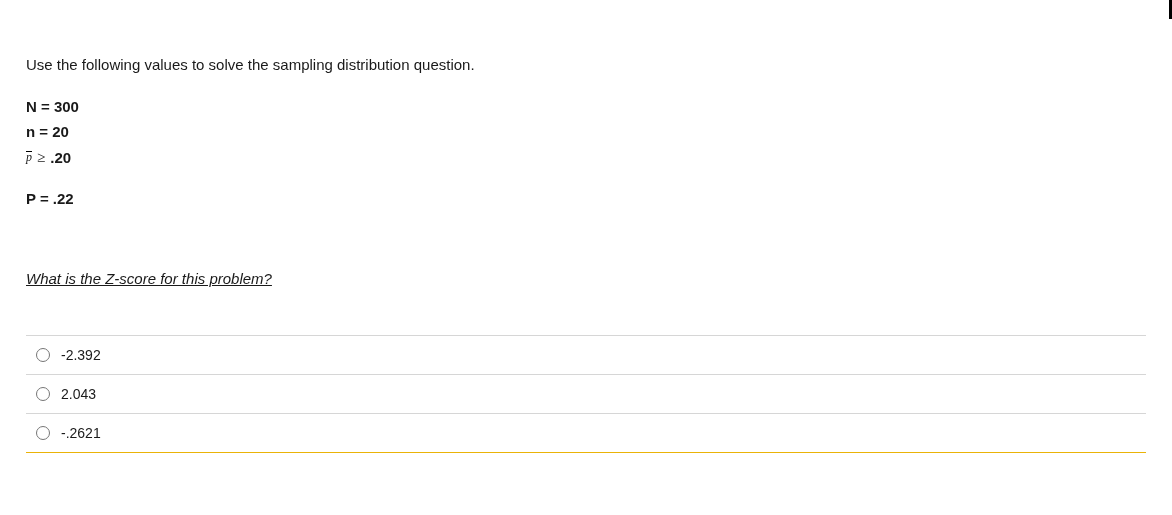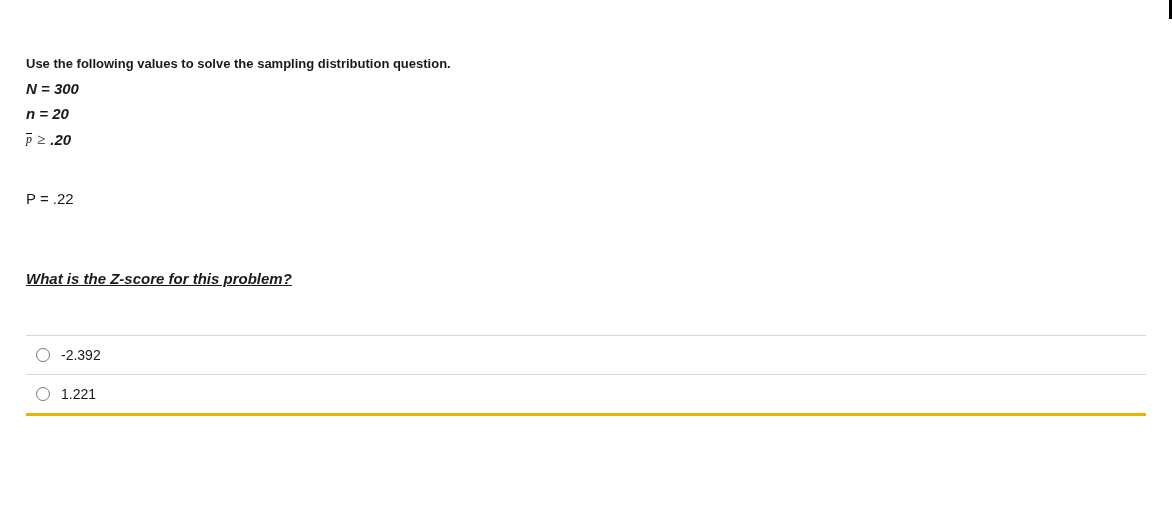"Use the following values to" .intro { font-size: 13px -> 15px; font-weight: 700 -> 400; margin-bottom: 6px -> 22px }
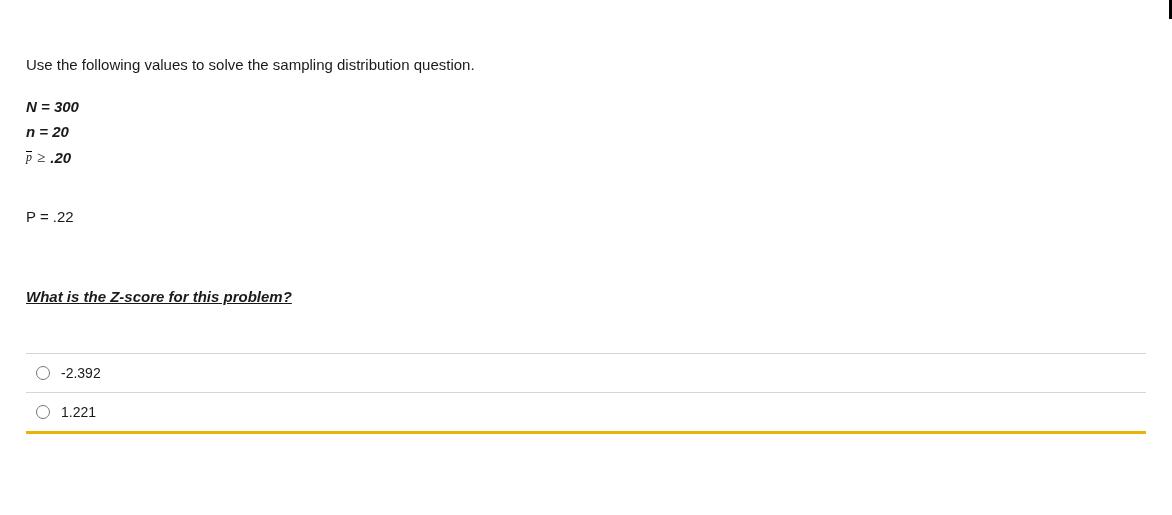"N = 300" .bold { font-style: italic -> none }
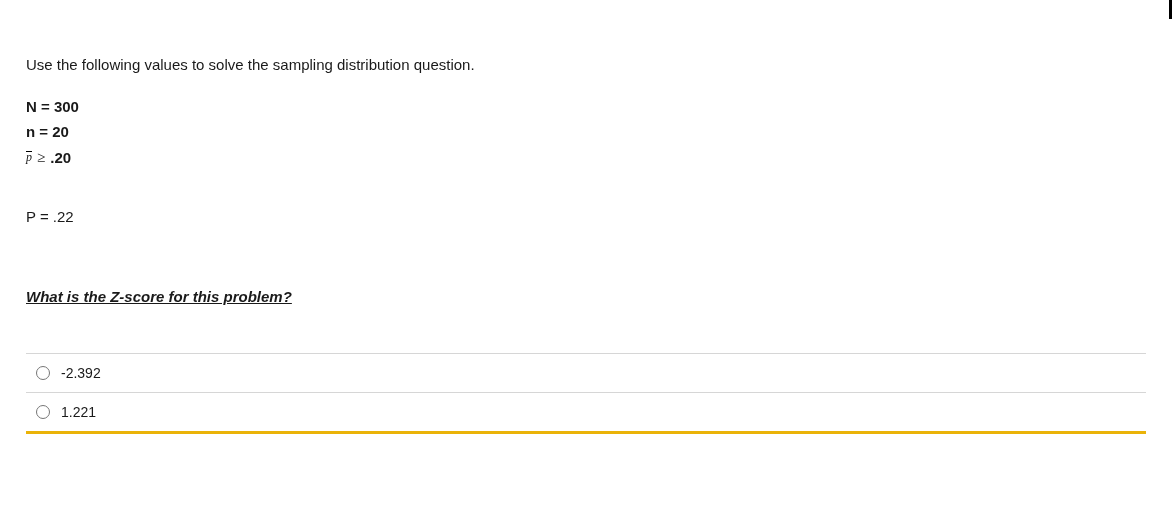"P = .22" .p-line { font-weight: 400 -> 700; margin-top: 36px -> 18px }
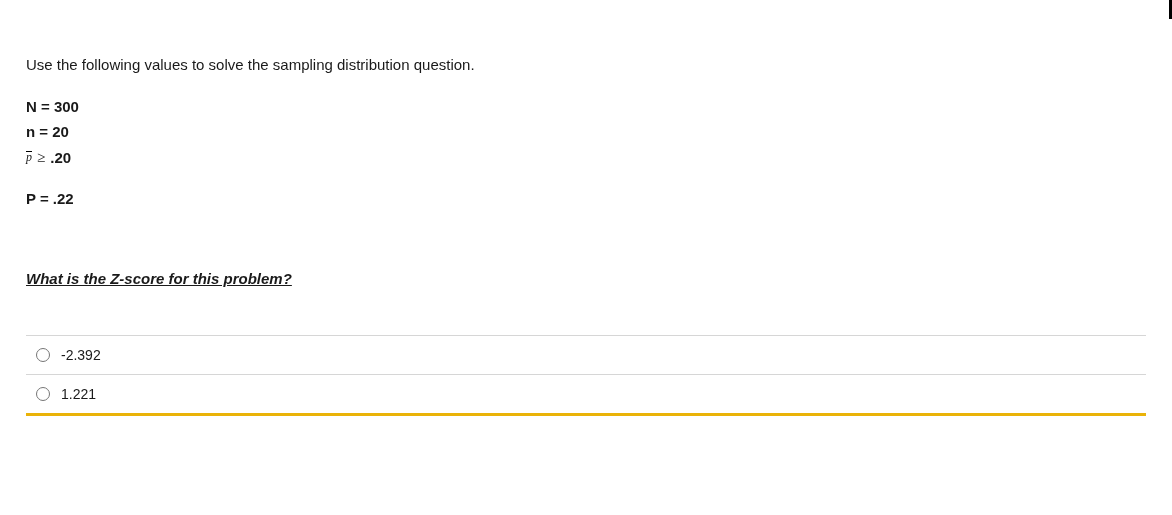"What is the Z-score for" .question { font-weight: 700 -> 400 }
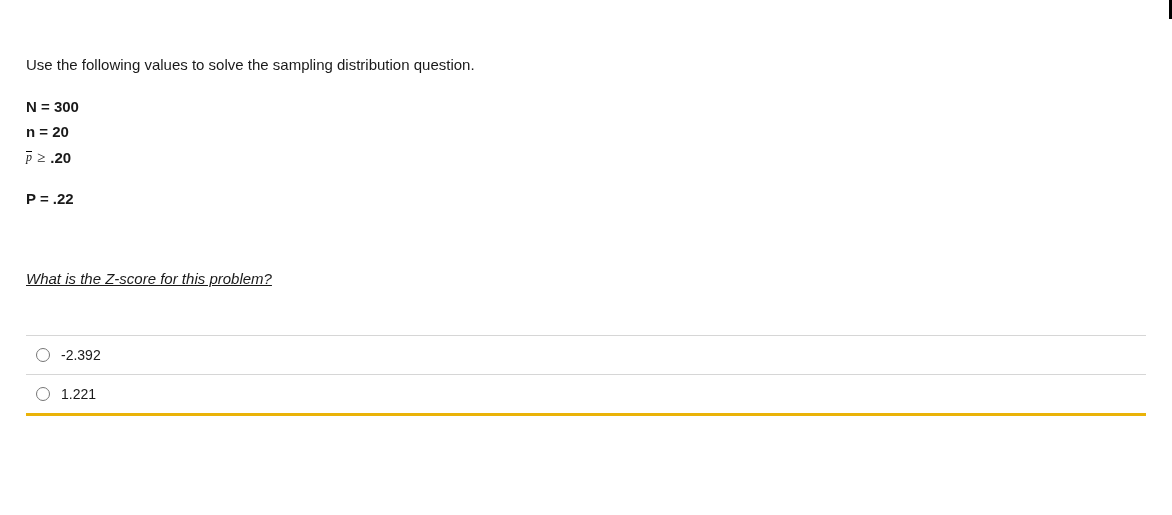"-2.392" .options { border-bottom: 3px solid #eab308 -> 1px solid #eab308 }
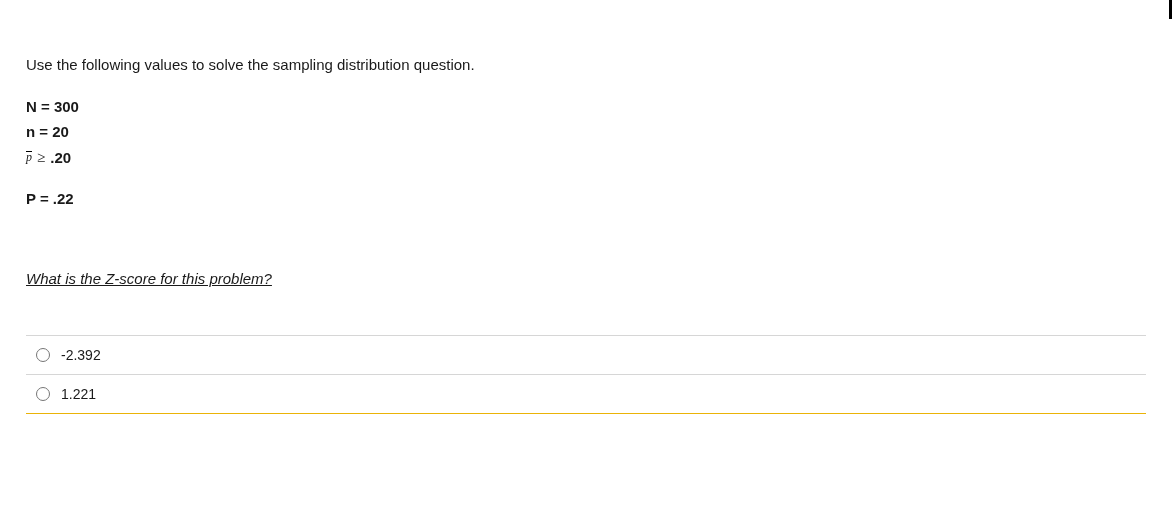"1.221" span.option-label { text: 1.221 -> 2.043 }
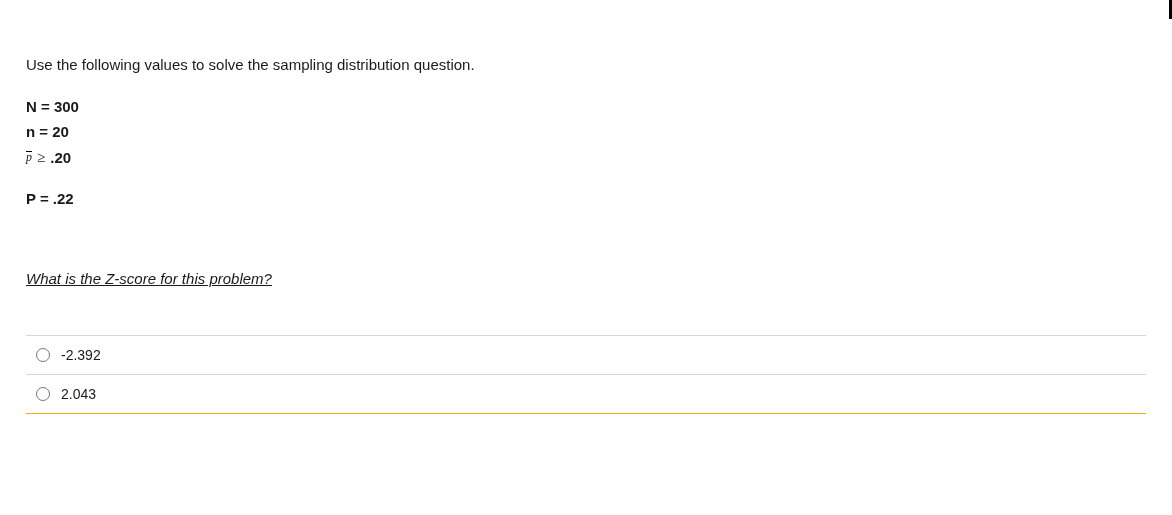"-.2621" label.option { html: none -> <label> <input> <span>-.2621</span> </label> }
